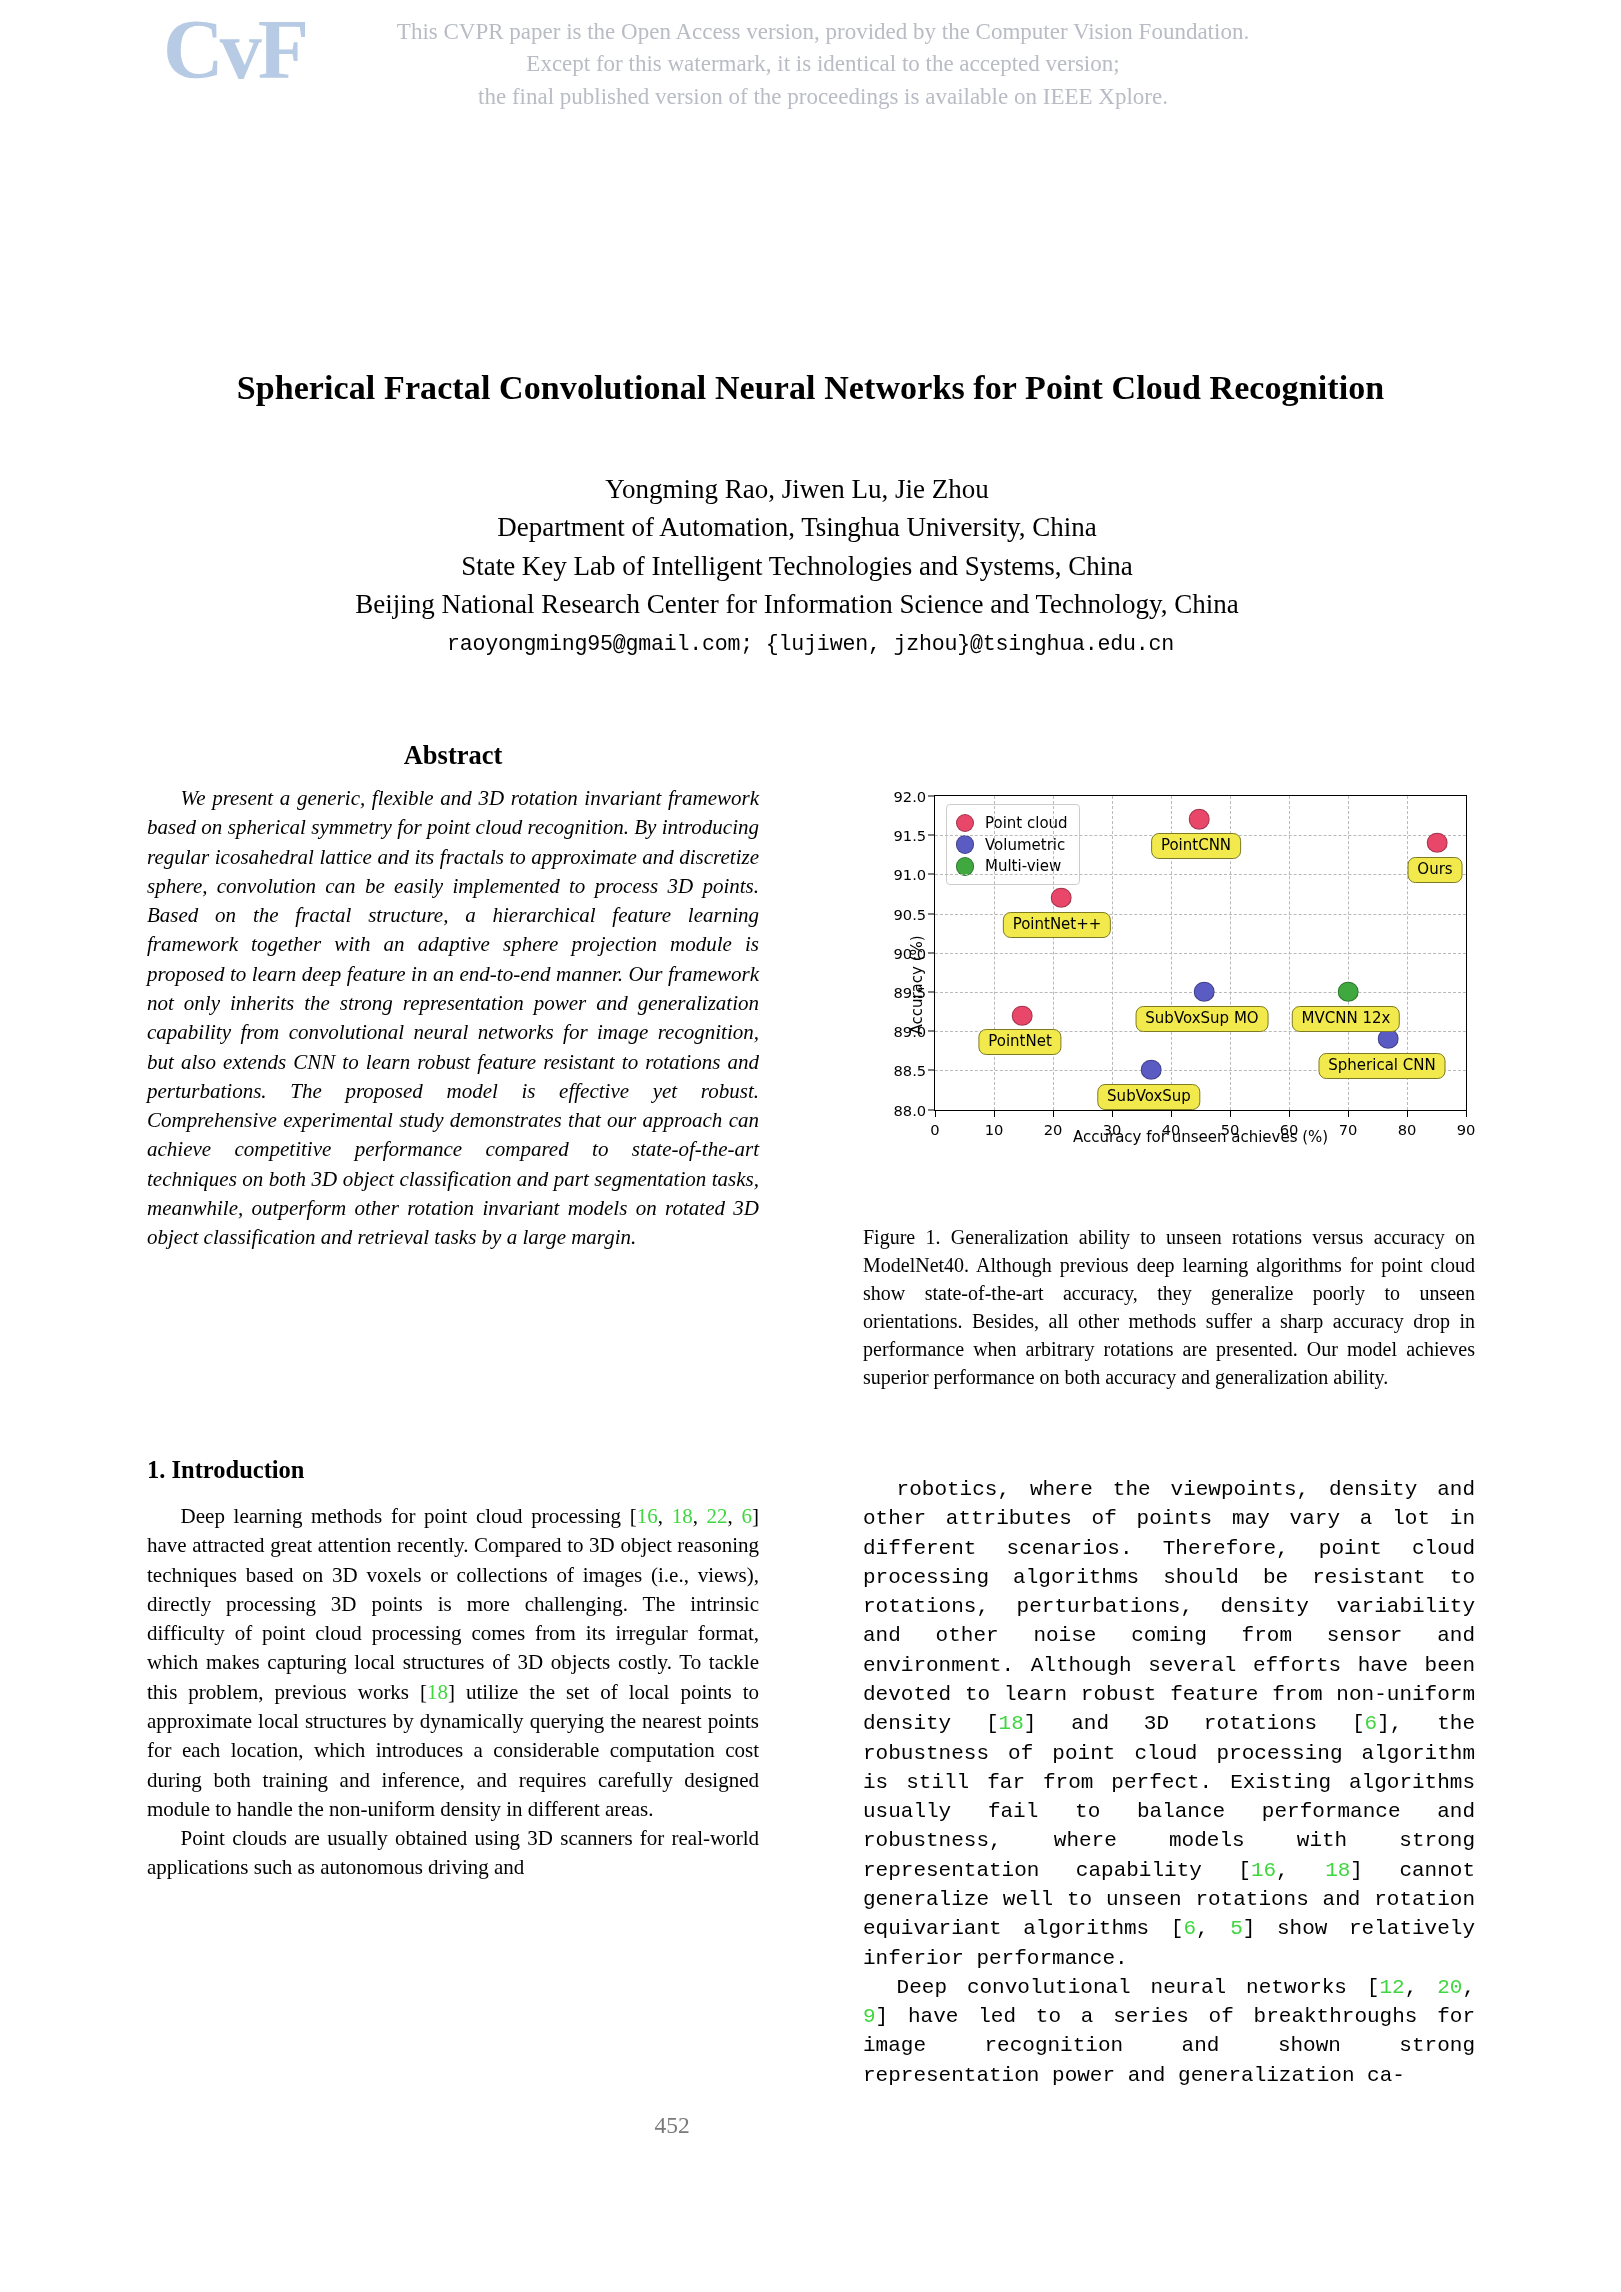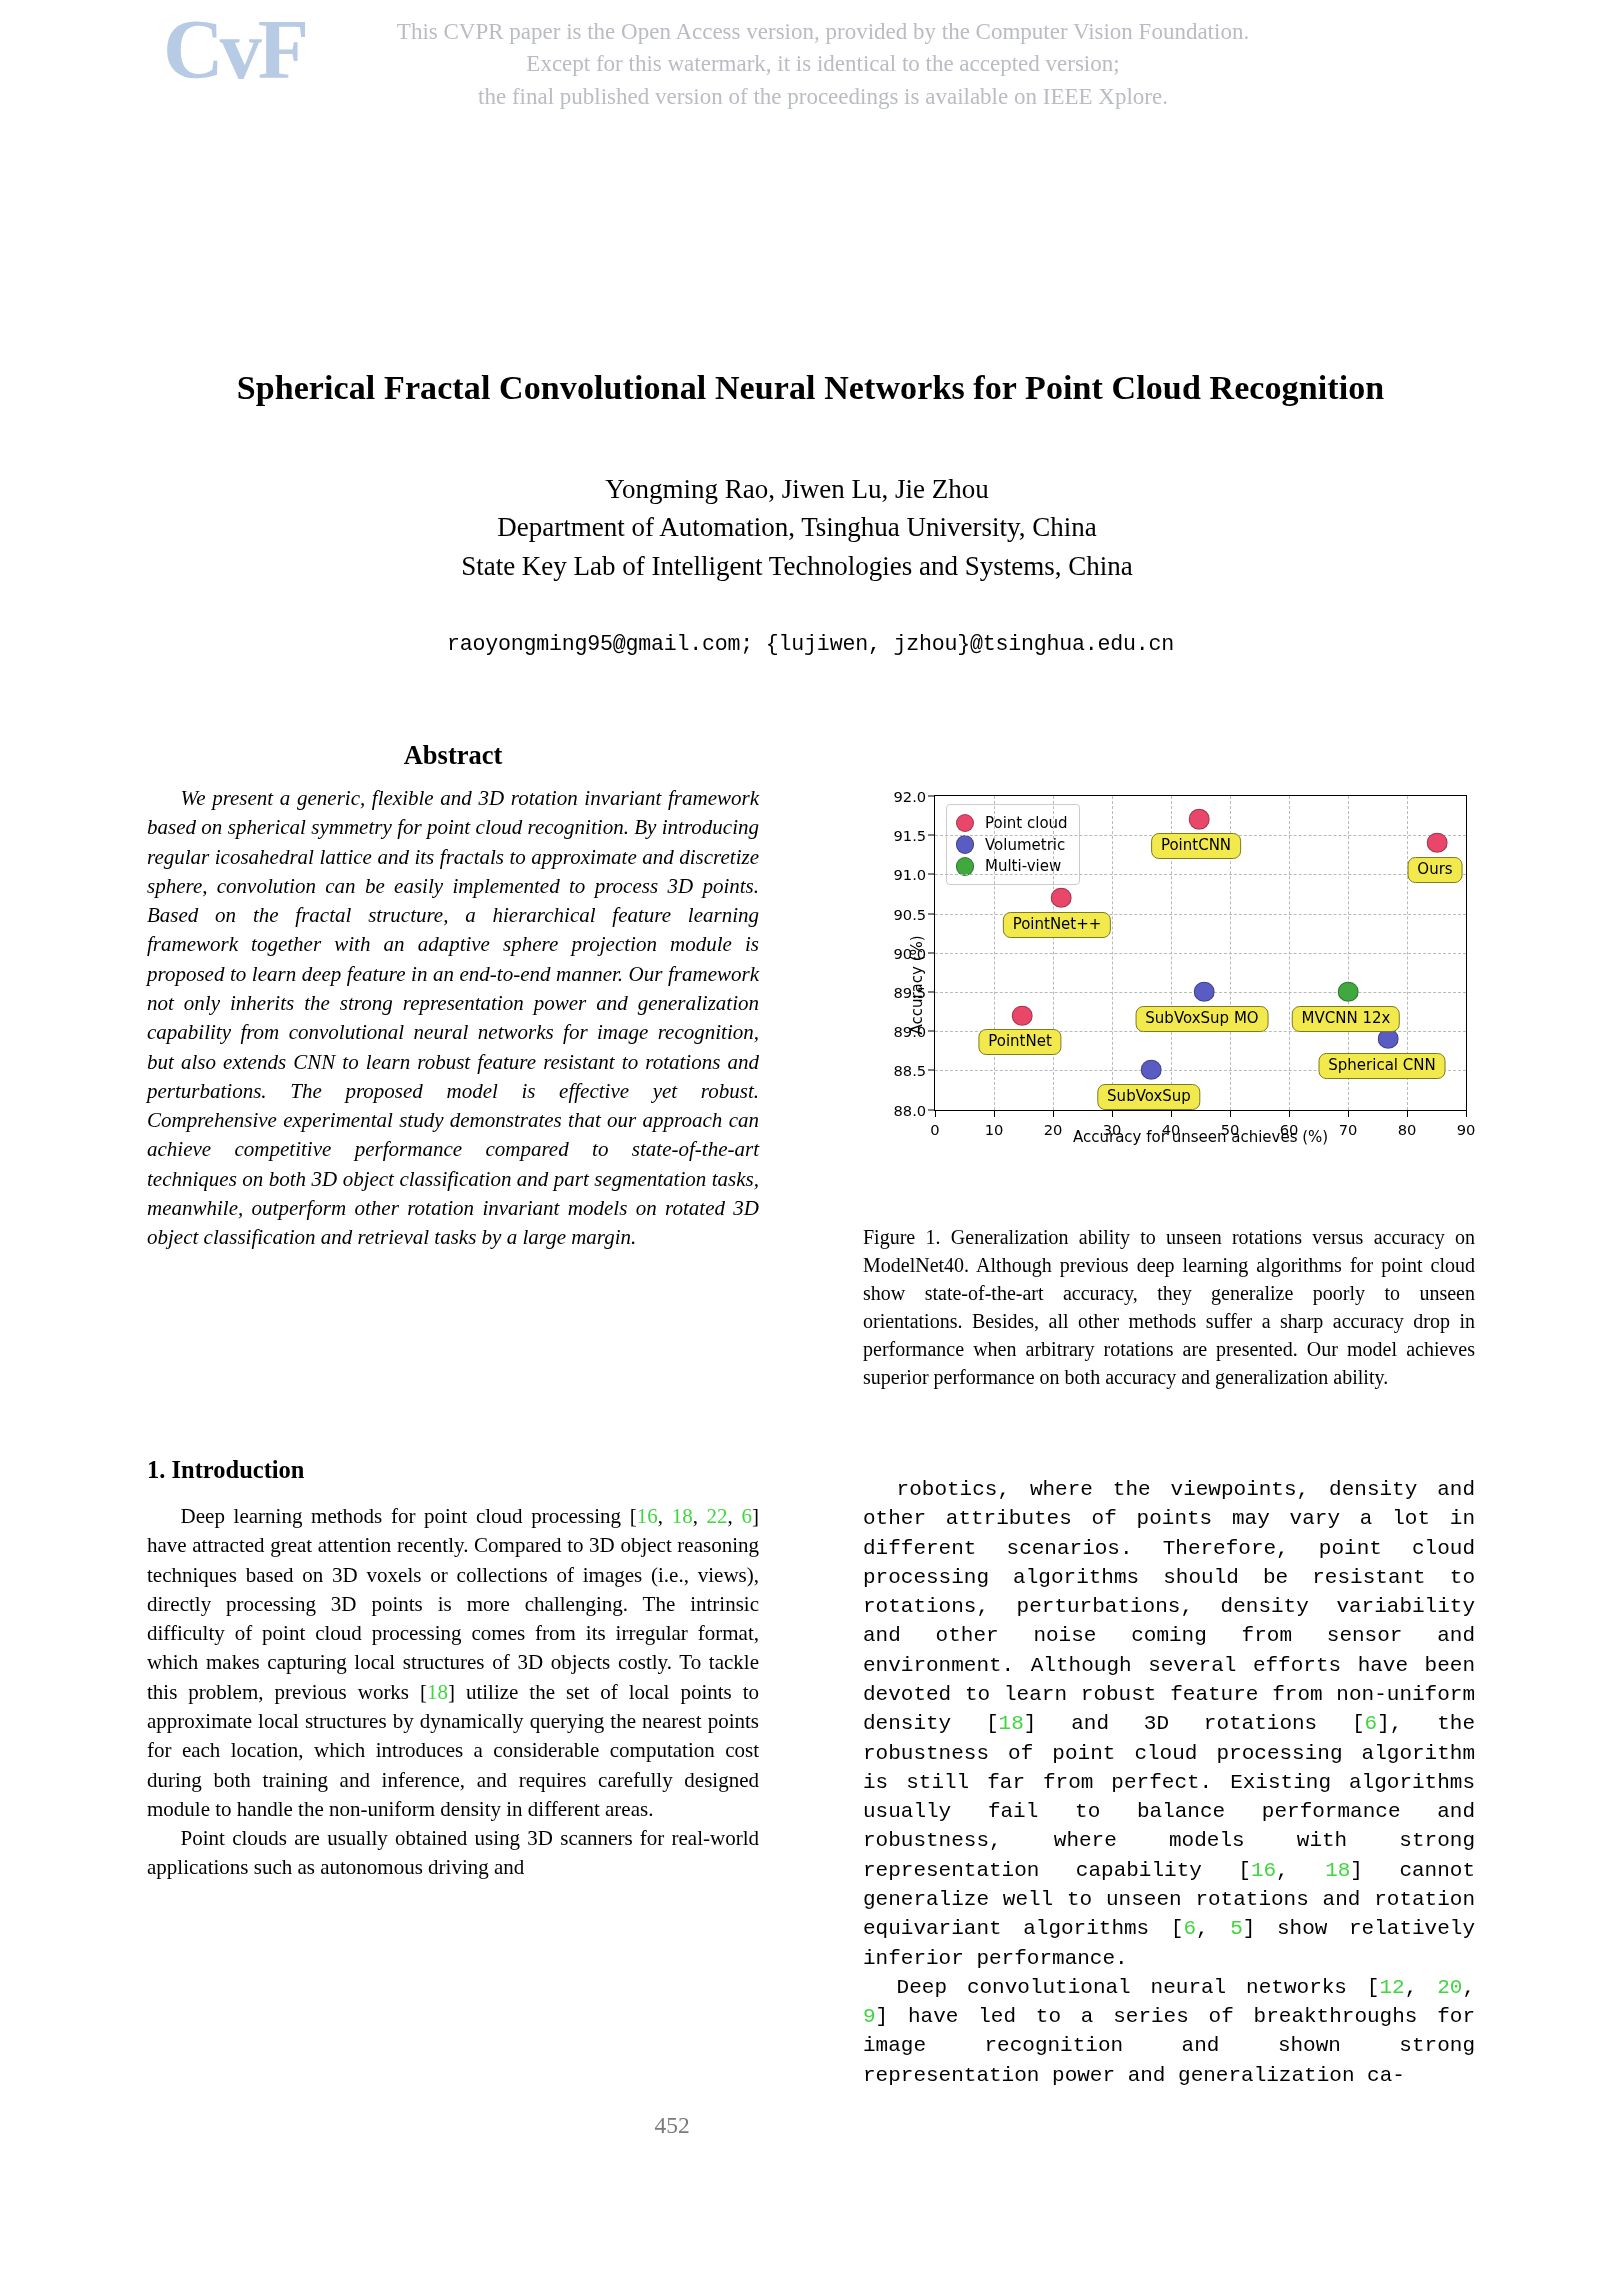"Beijing National Research Center for" div { html: none -> <div>Beijing National Research Center for Information Science and Technology, China</div> }
